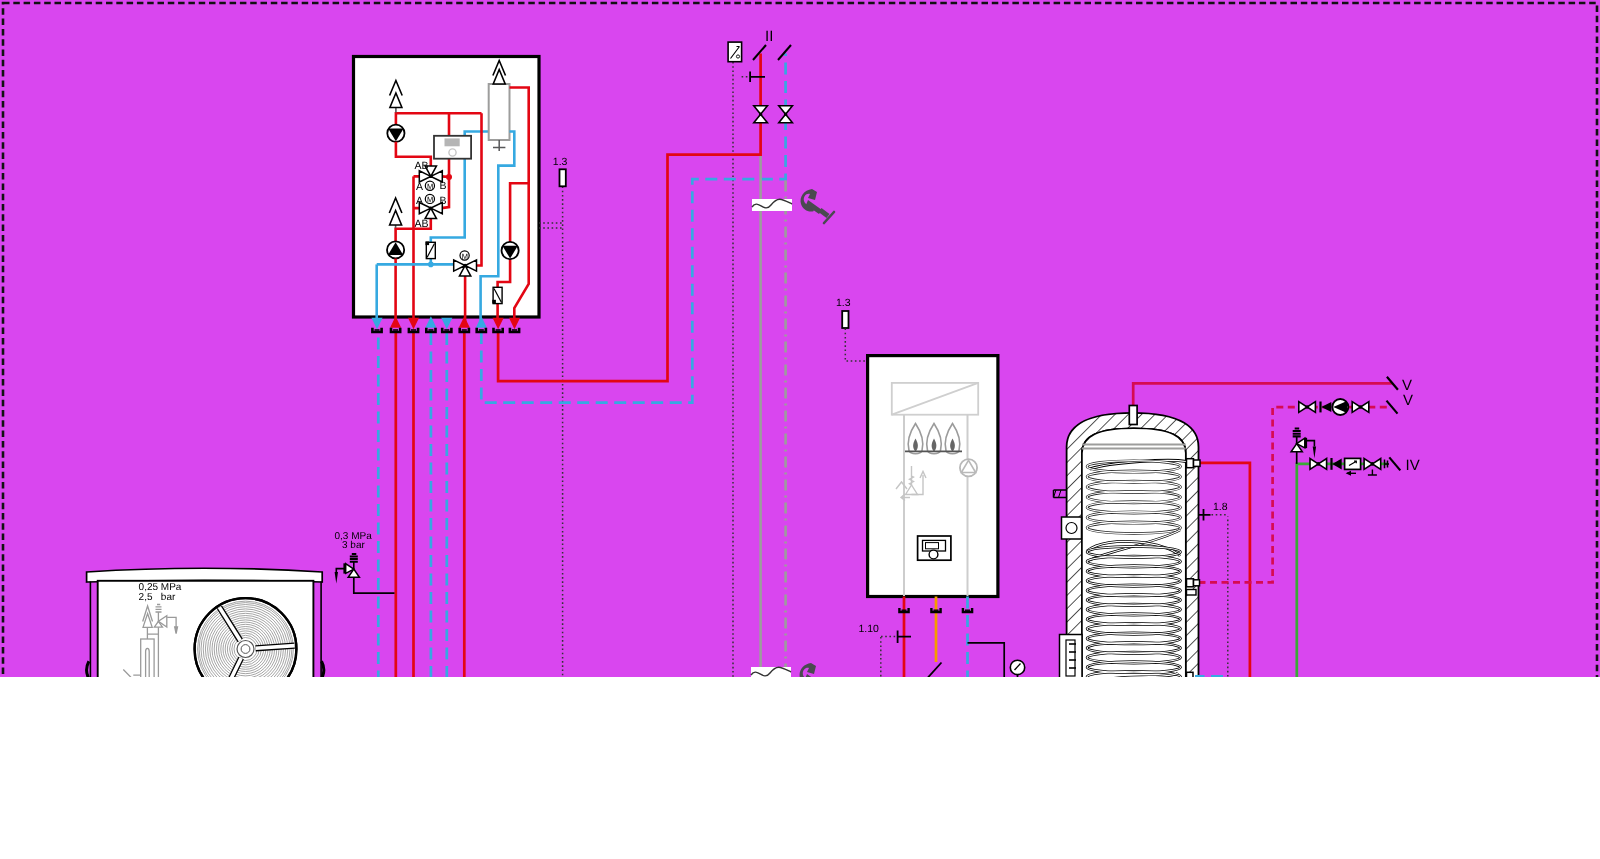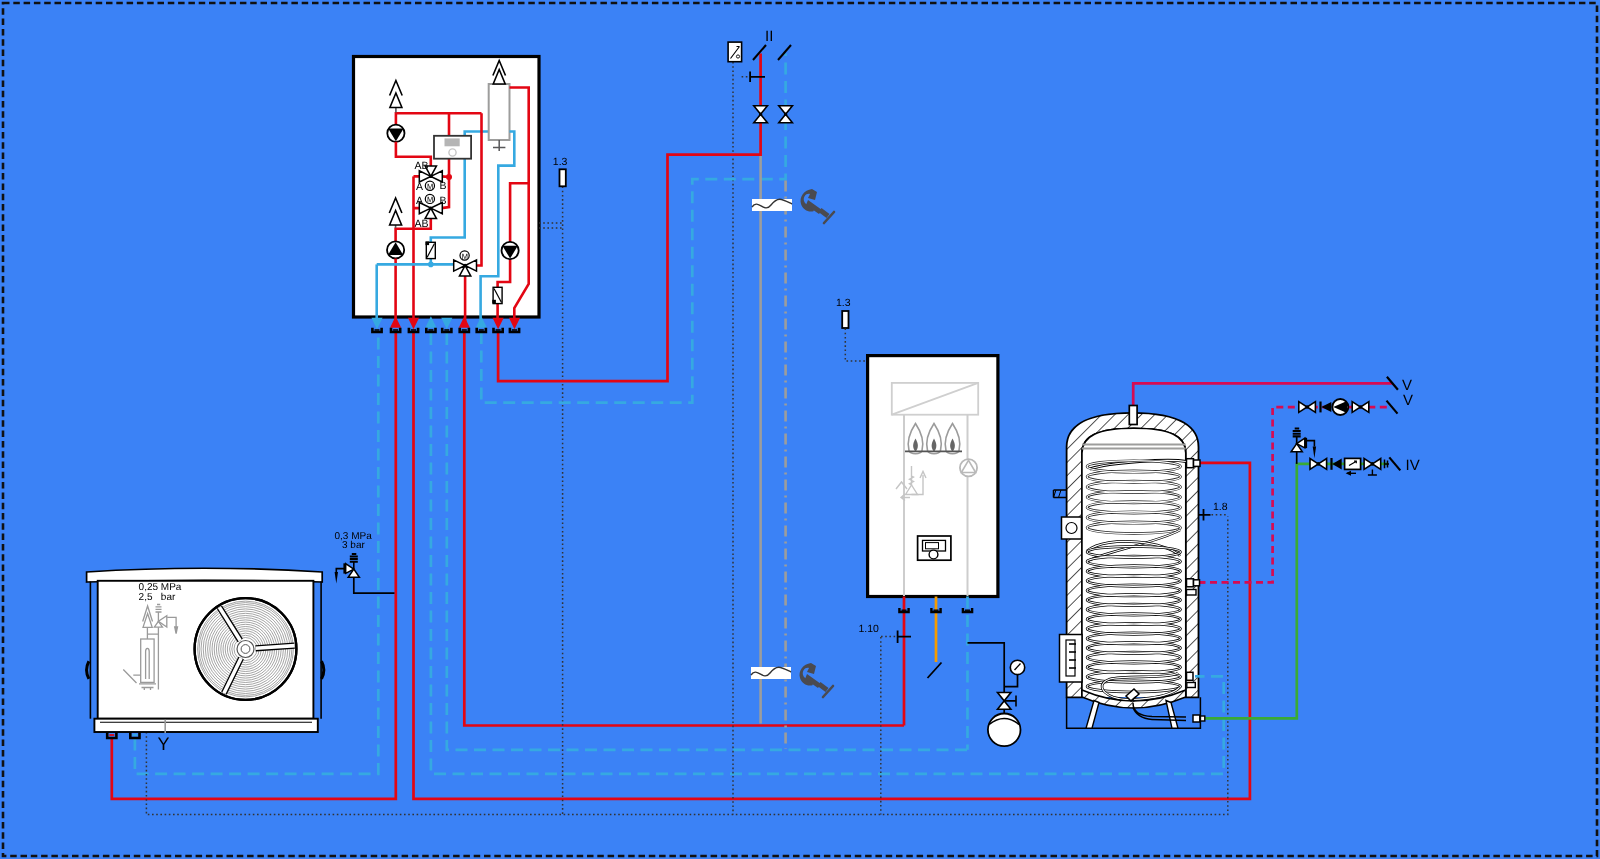"II" #page { background: #3b82f6 -> #d946ef; height: 859px -> 677px }
